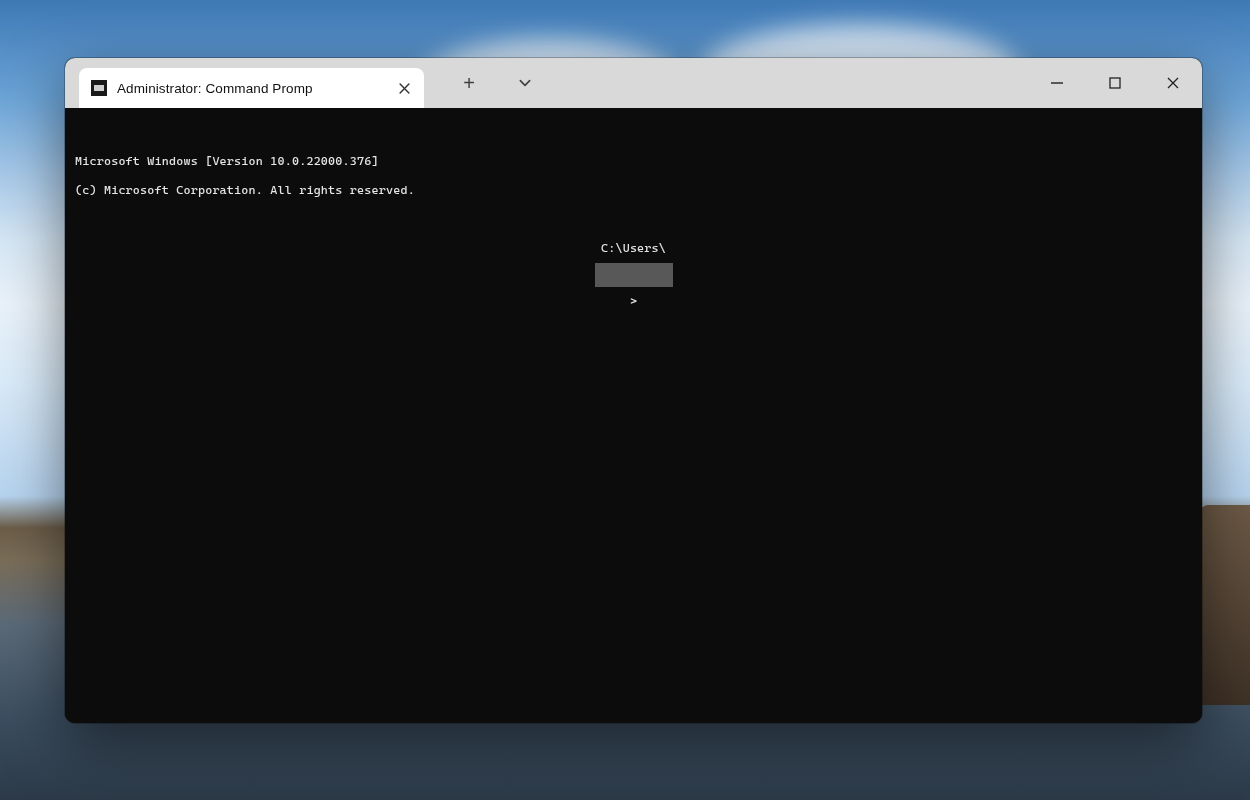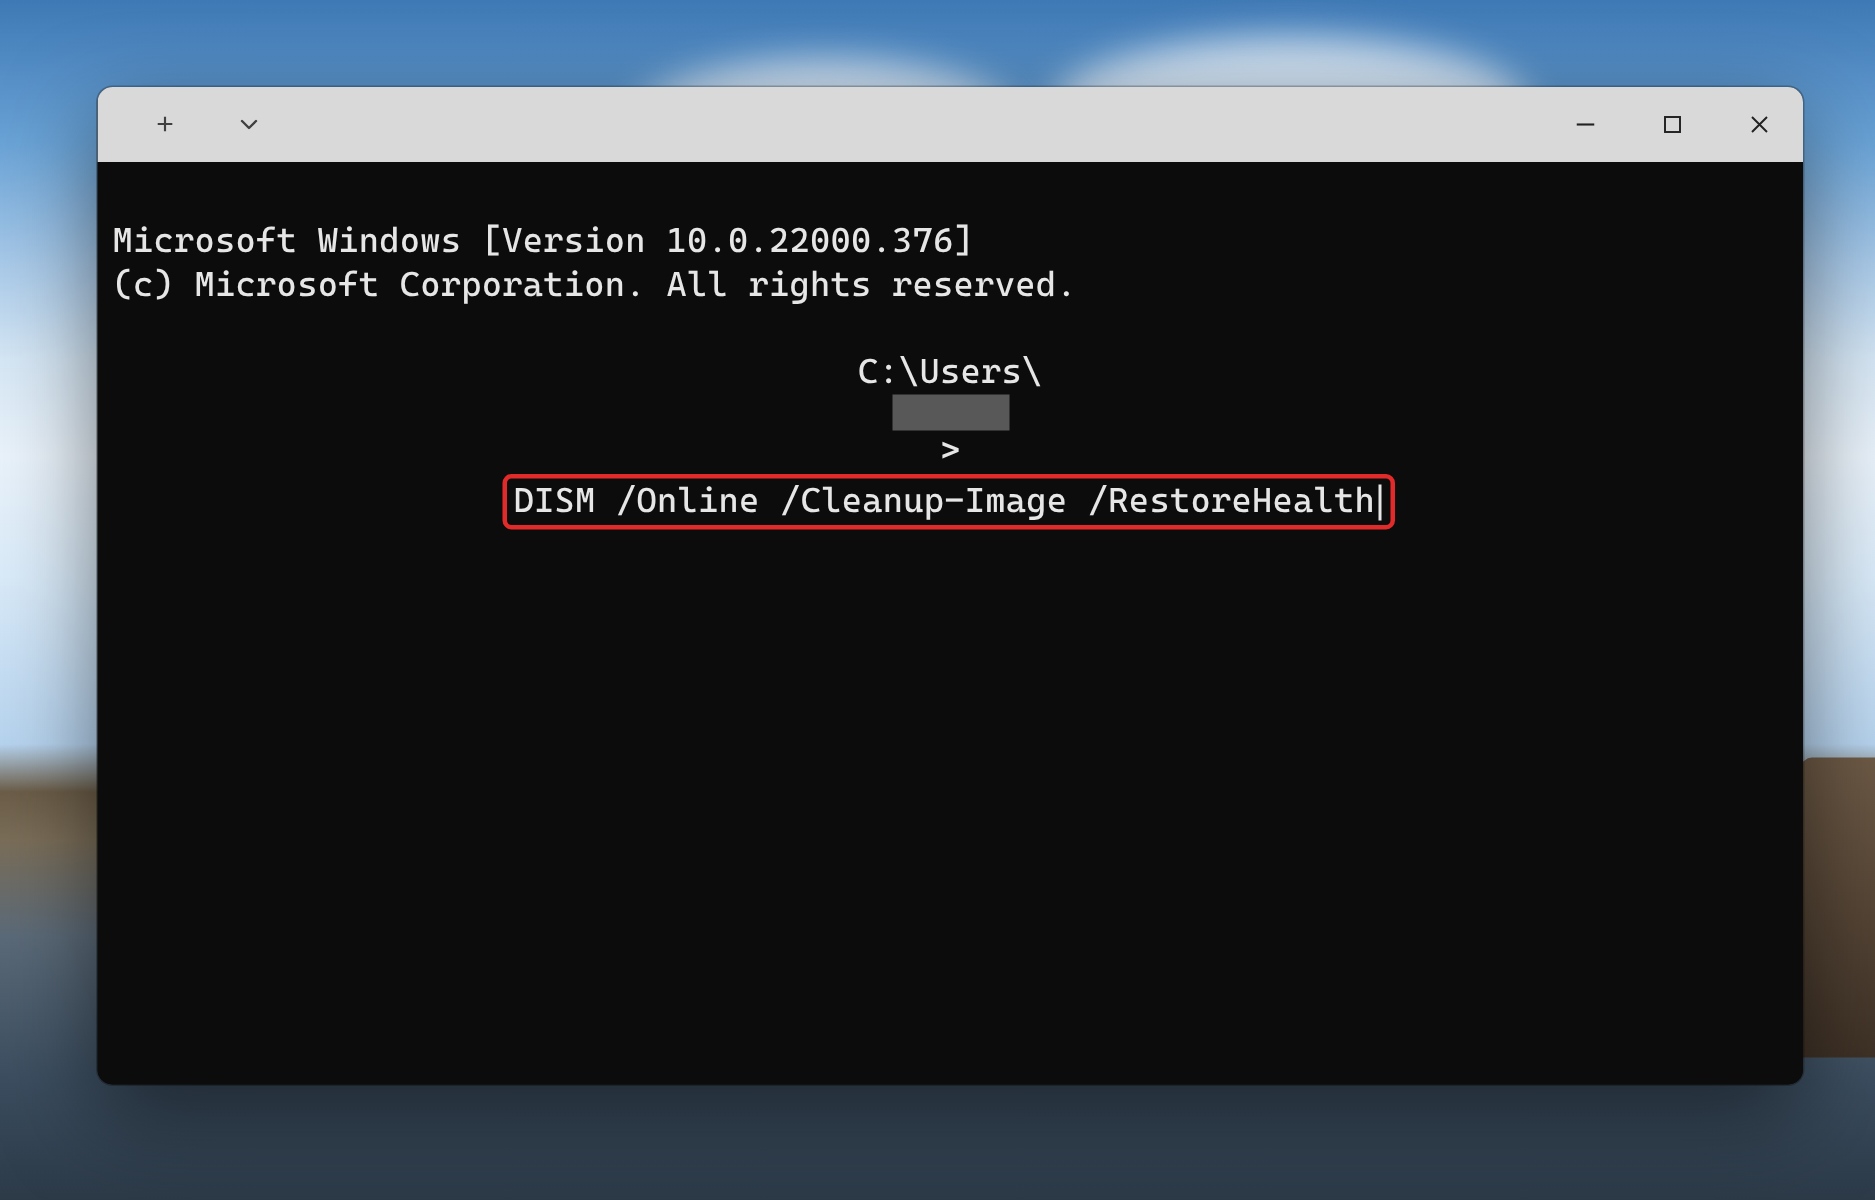"Administrator: Command Promp" div.tab { html: none -> <div> <span></span> <span>Administrator: Command Promp</span> <span> <svg> <path></path> </svg> </span> </div> }
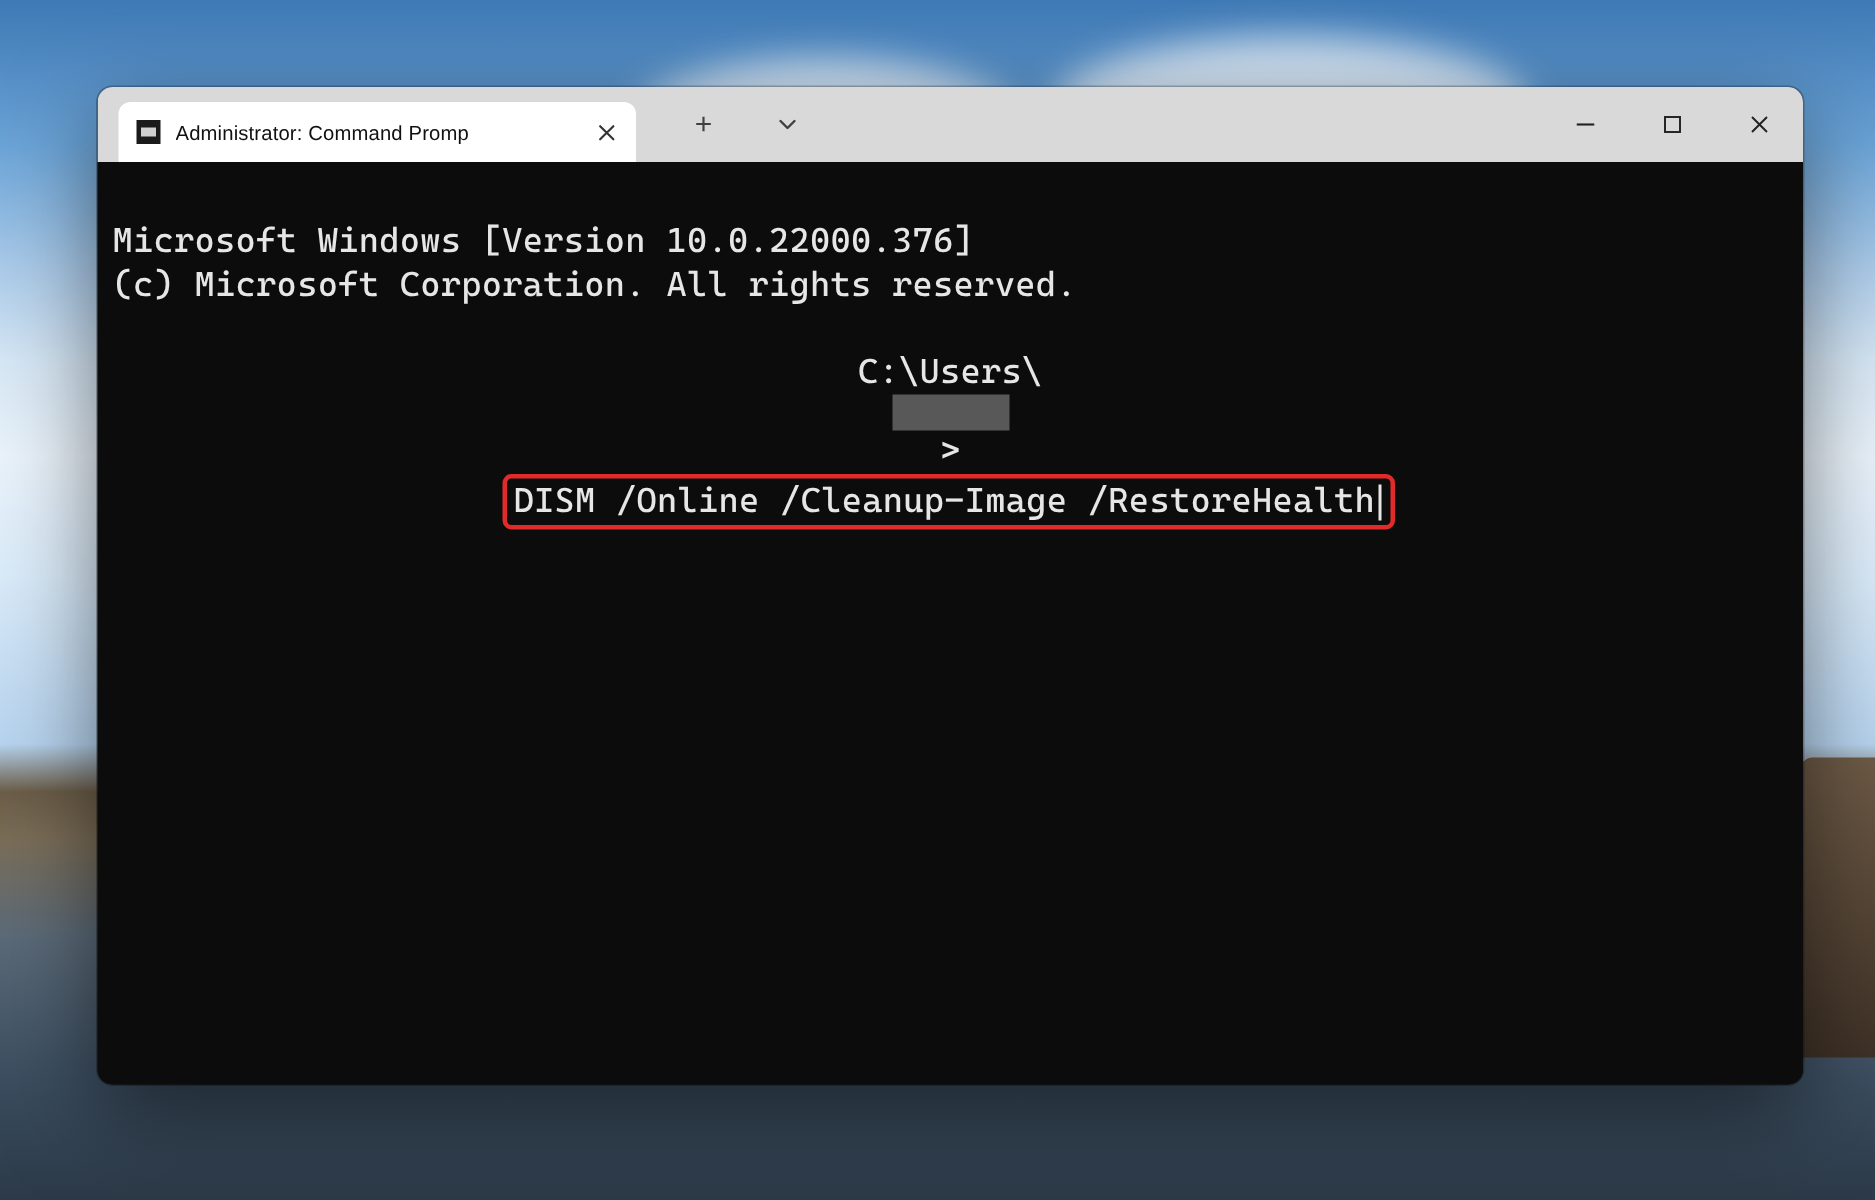"Microsoft Windows [Version" .term { font-size: 23px -> 12px }
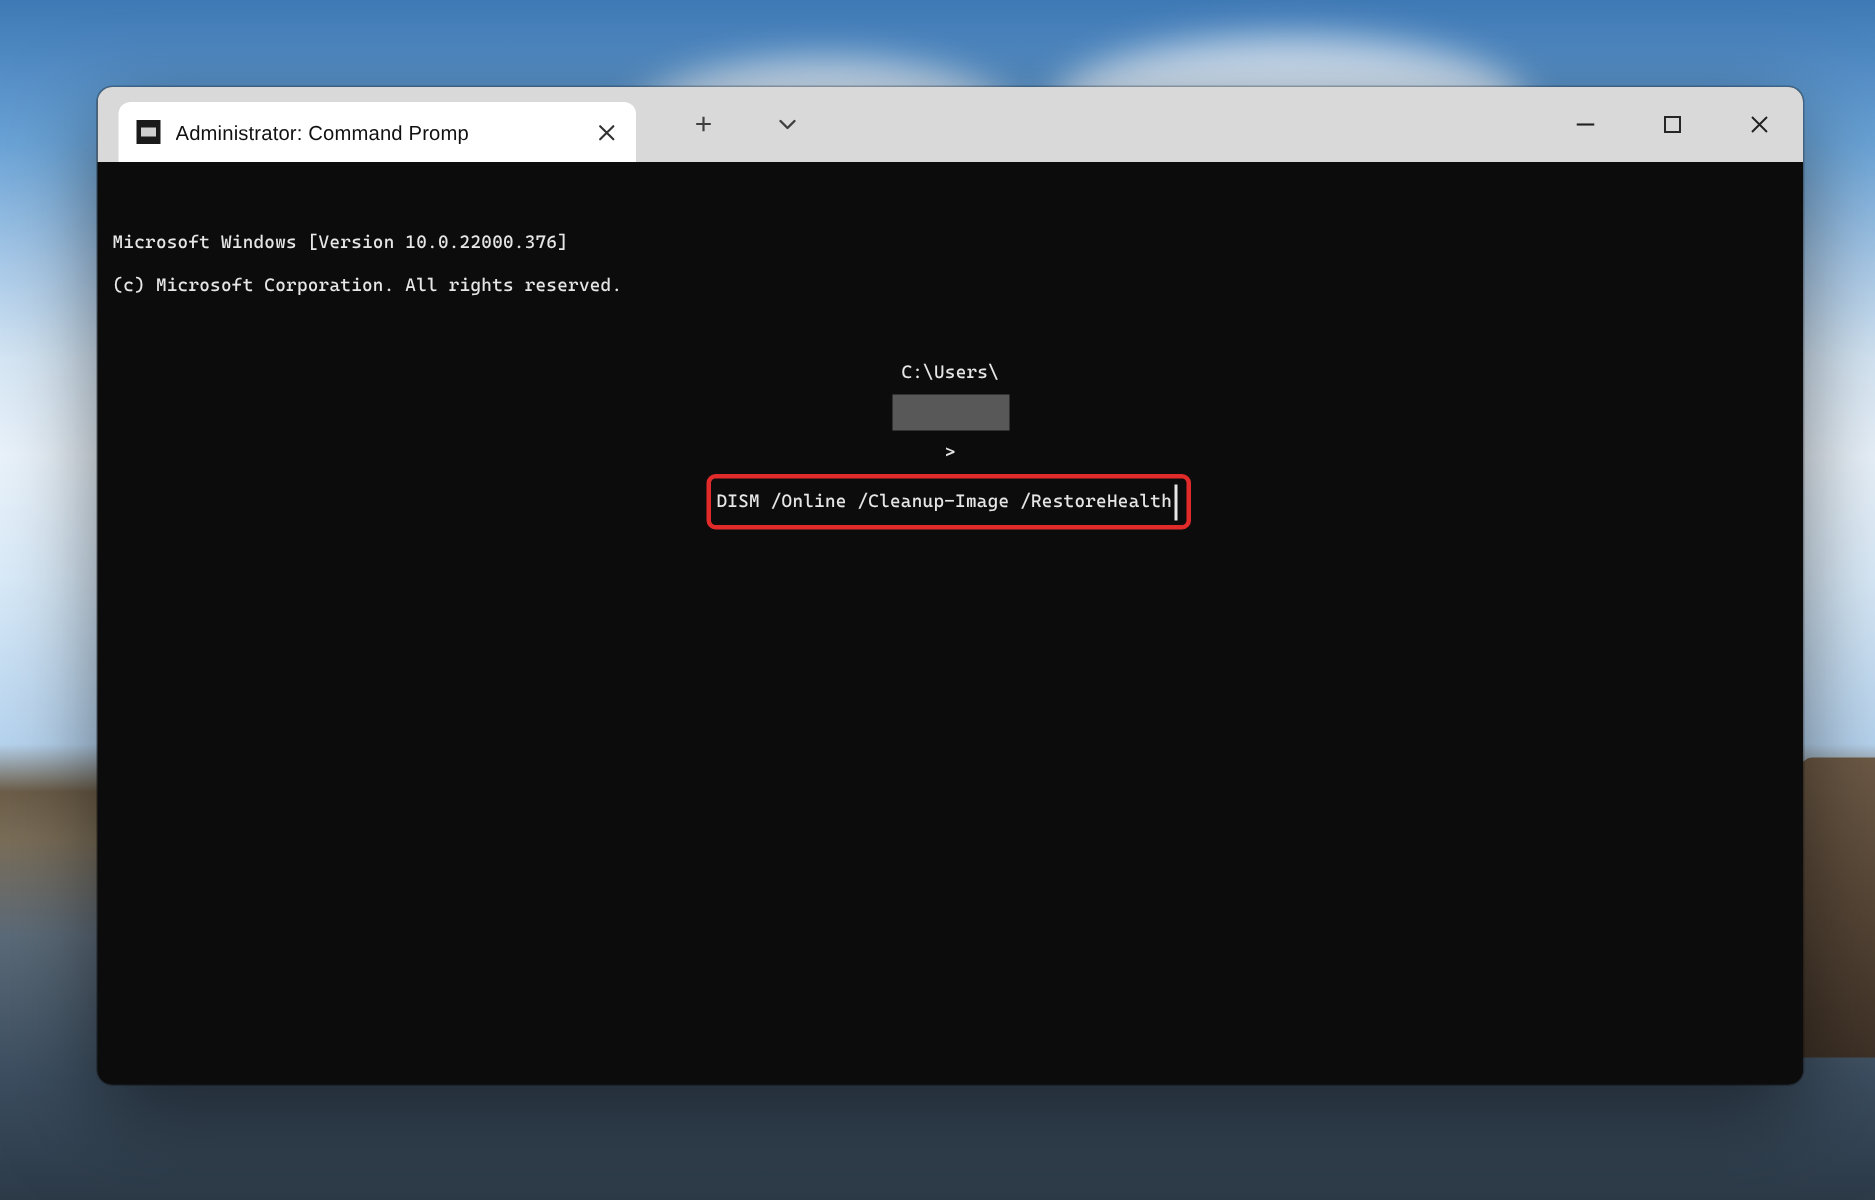"DISM /Online /Cleanup-Image" span.cmd-wrap { html: <span><span>DISM /Online /Cleanup-Image /RestoreHealth</span><span></span></span> -> none }
